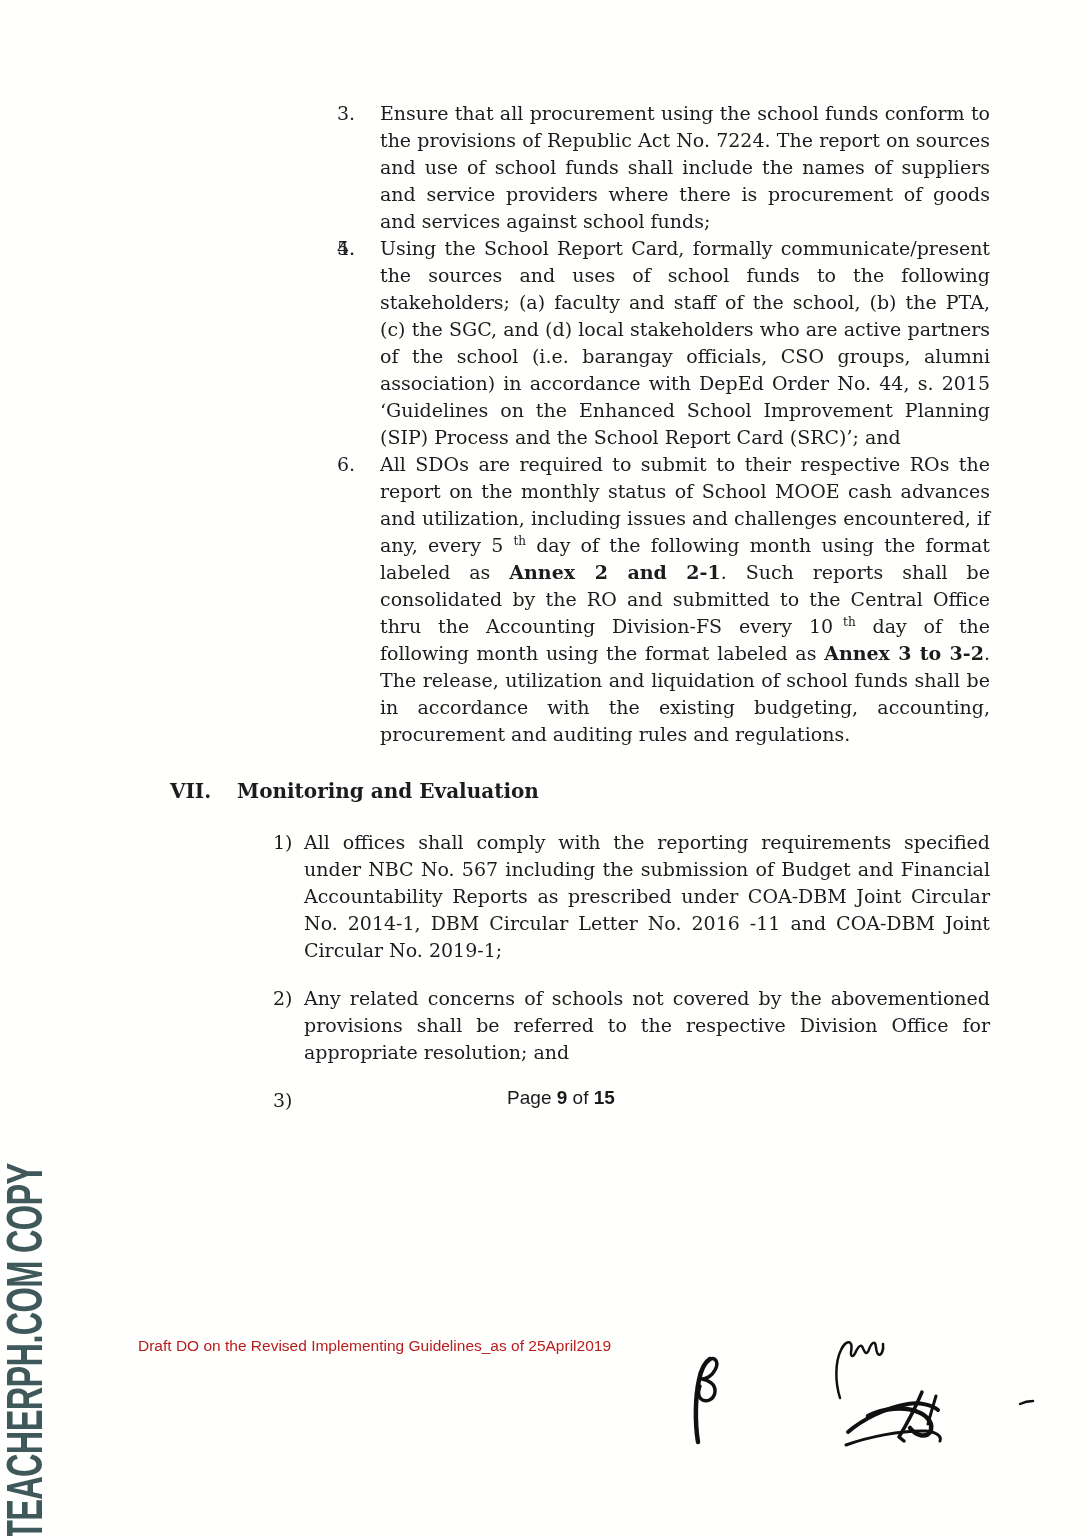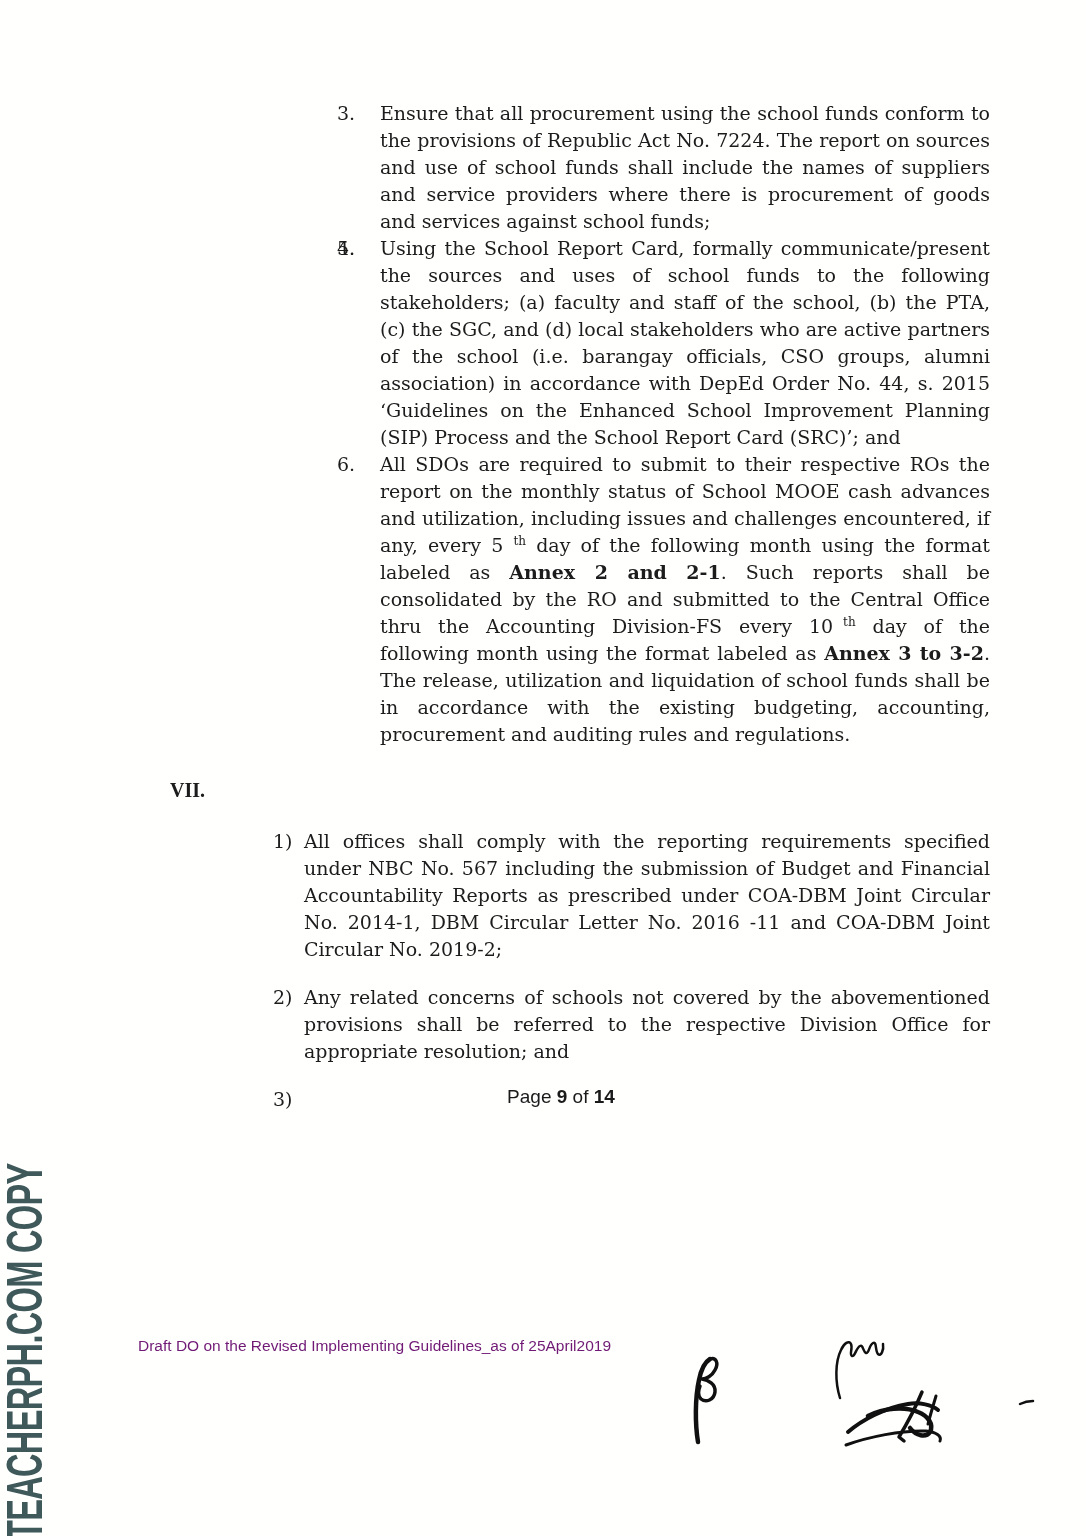"VII." .section-heading { font-family: Liberation Serif, serif -> none }
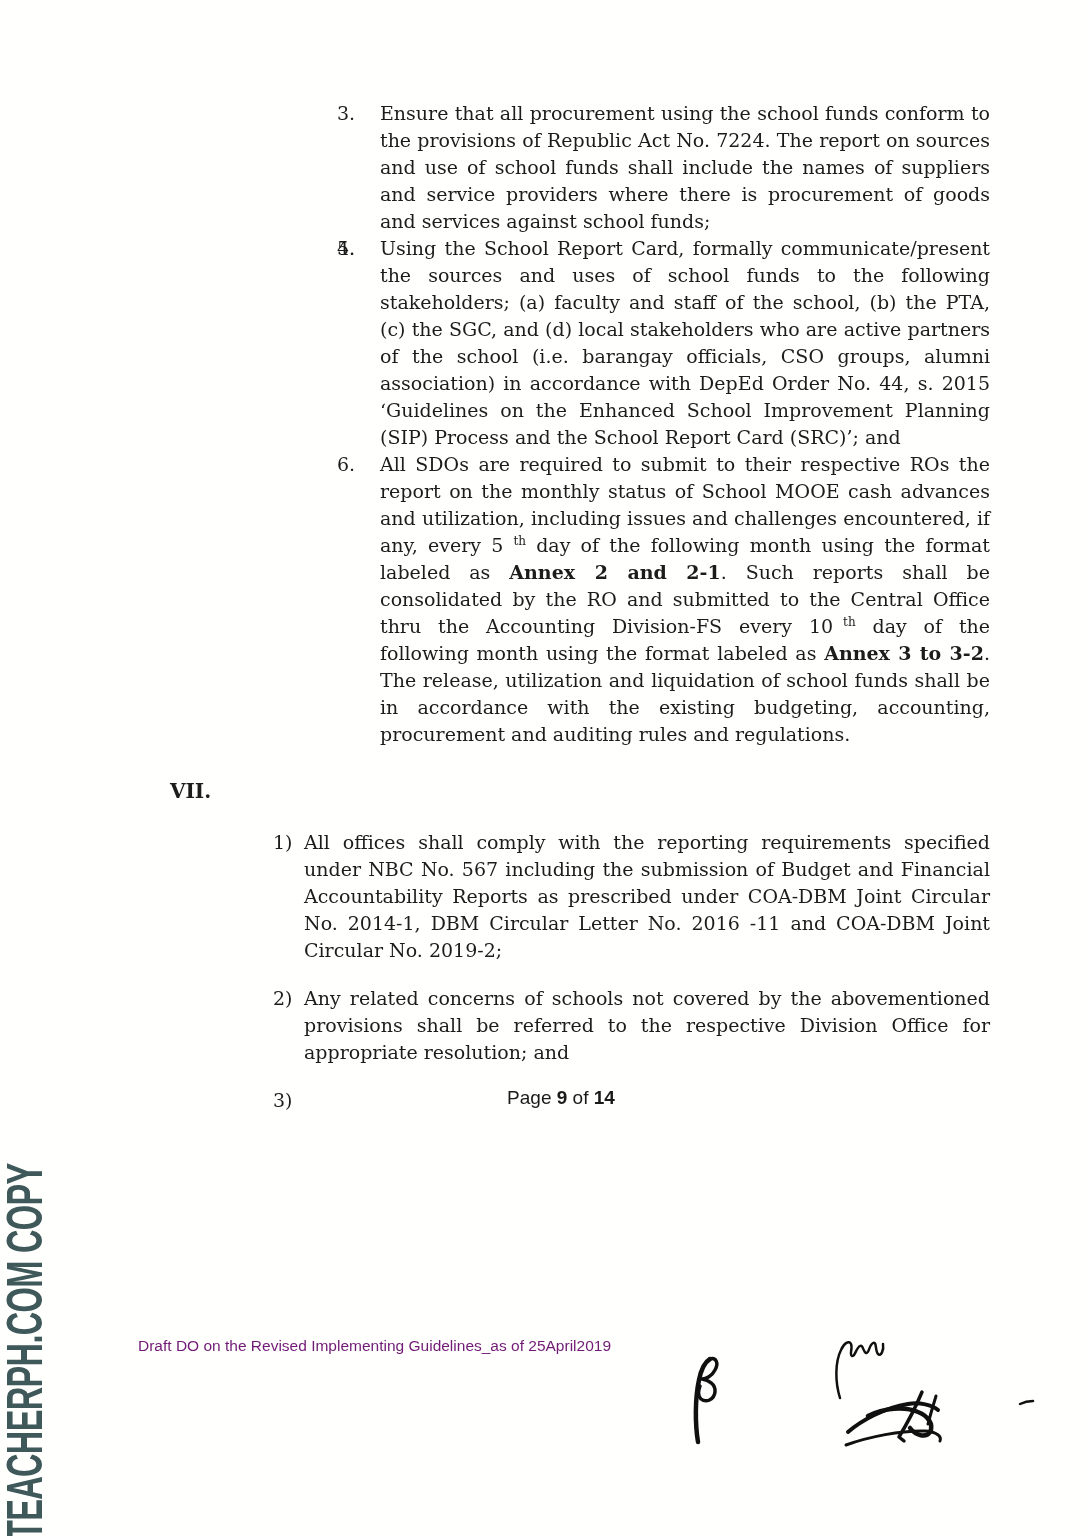"Monitoring and Evaluation" span { html: none -> <span>Monitoring and Evaluation</span> }
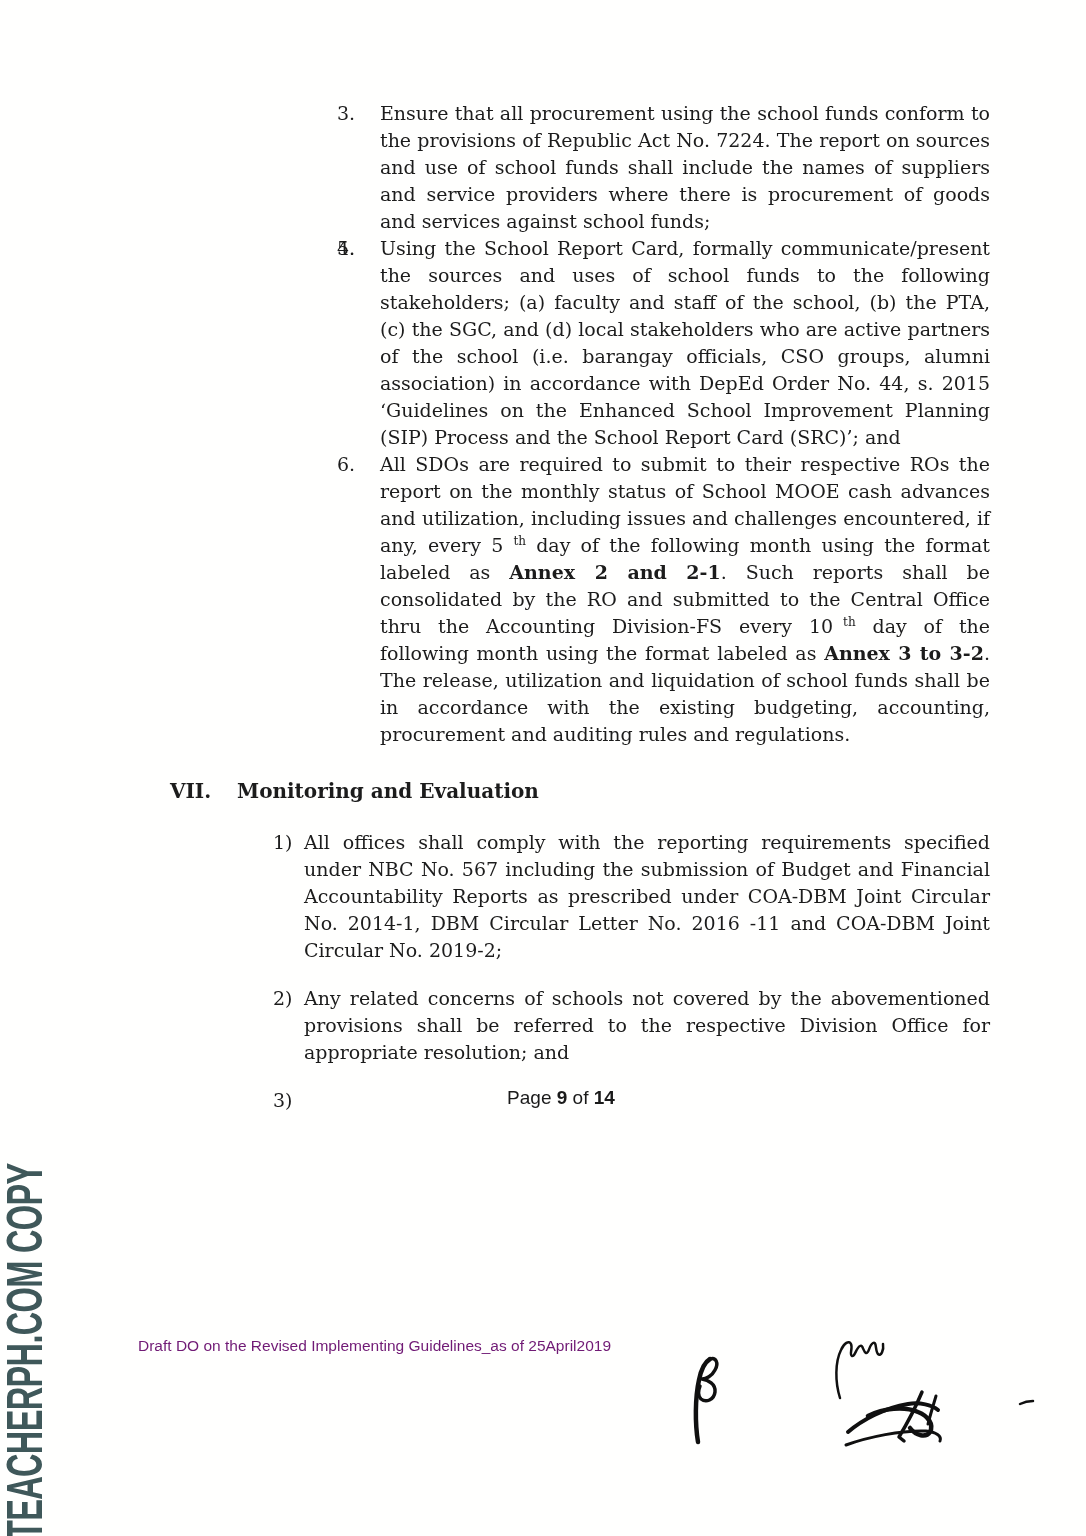"All offices shall comply with" span { text: 2019-2 -> 2019-1 }
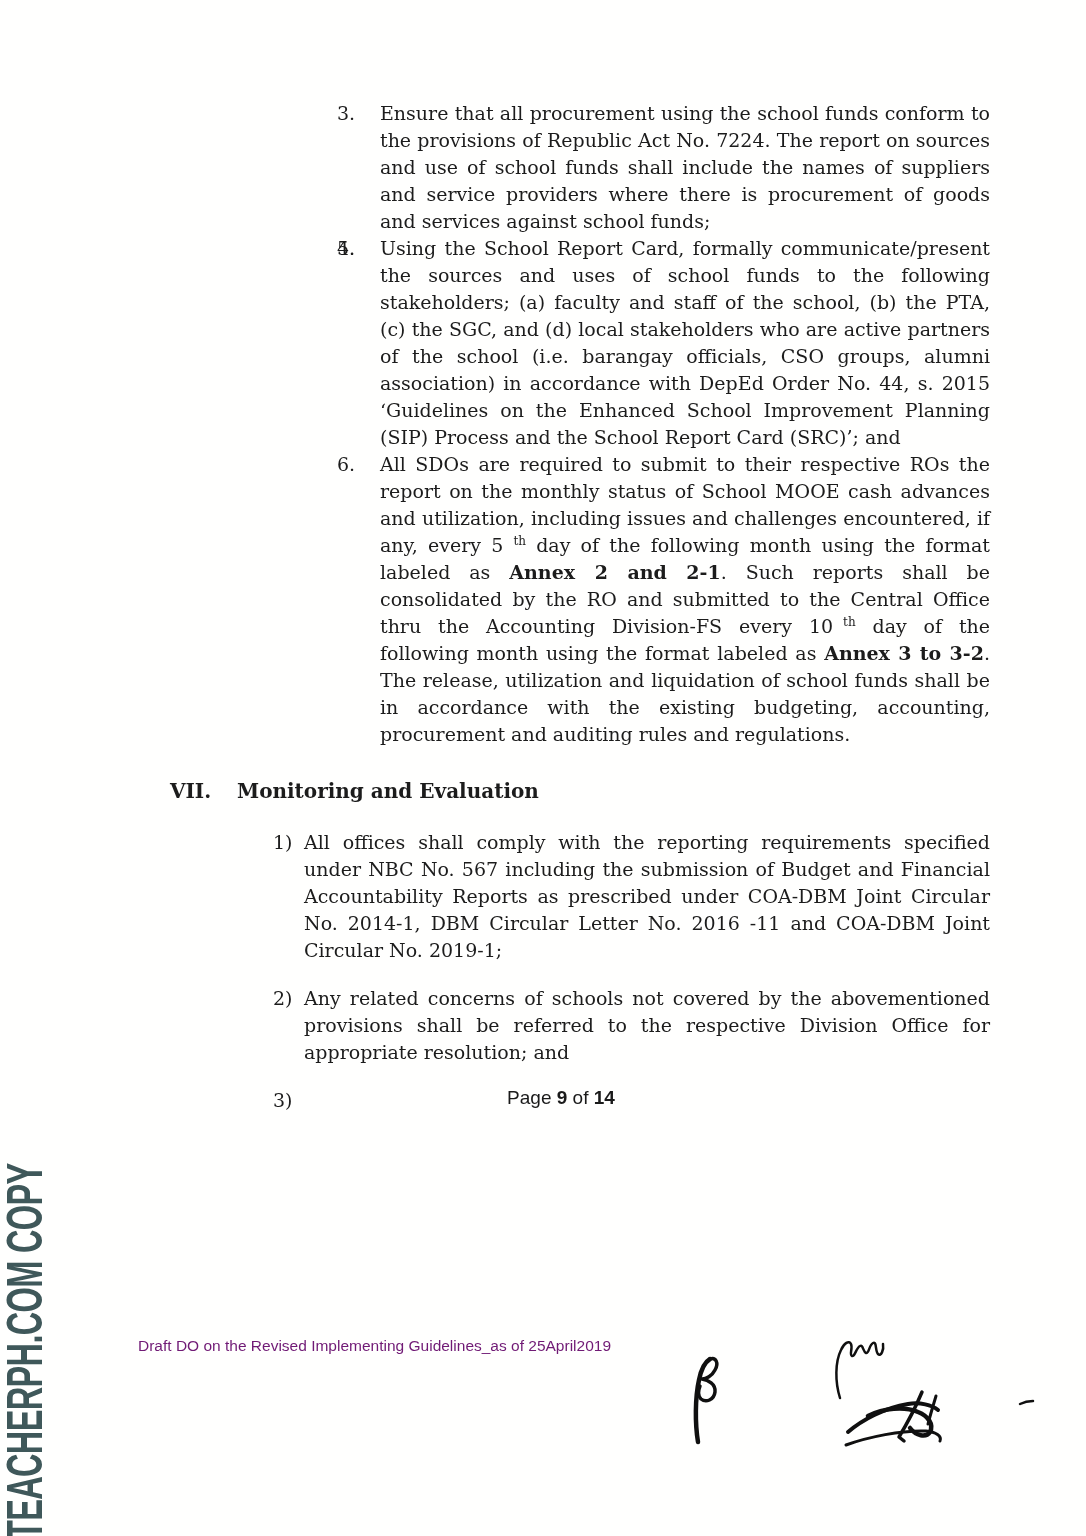"14" span.b { text: 14 -> 15 }
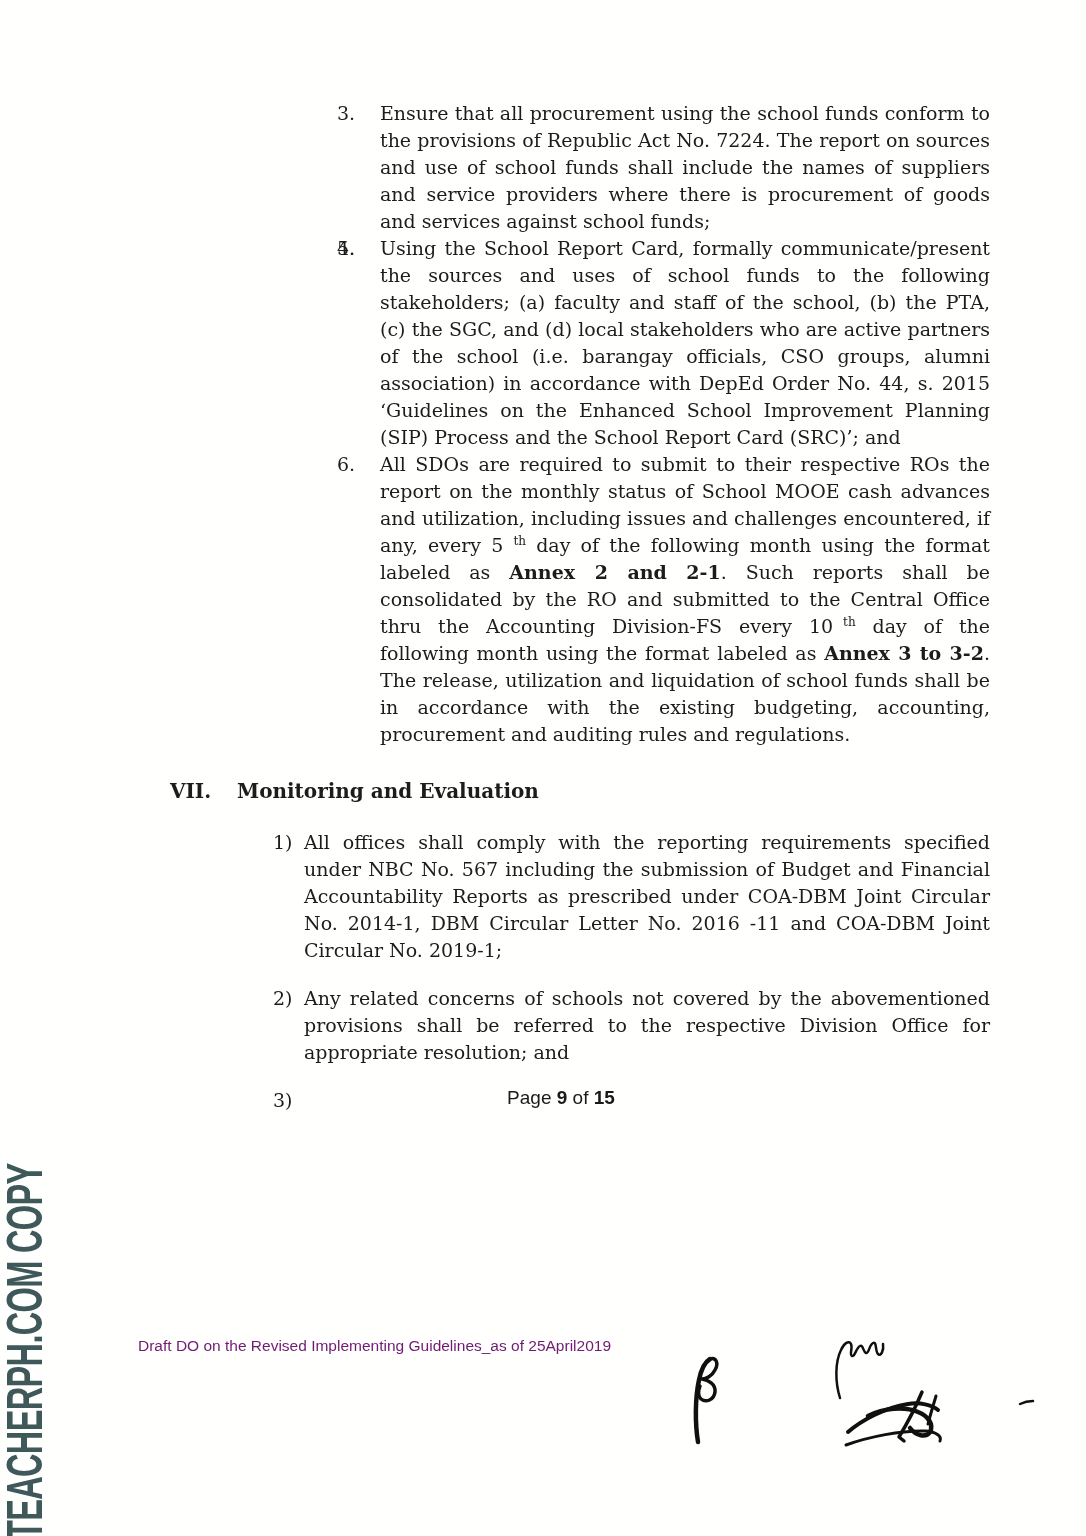"Draft DO on the Revised" .footnote { color: #701a75 -> #b91c1c }
